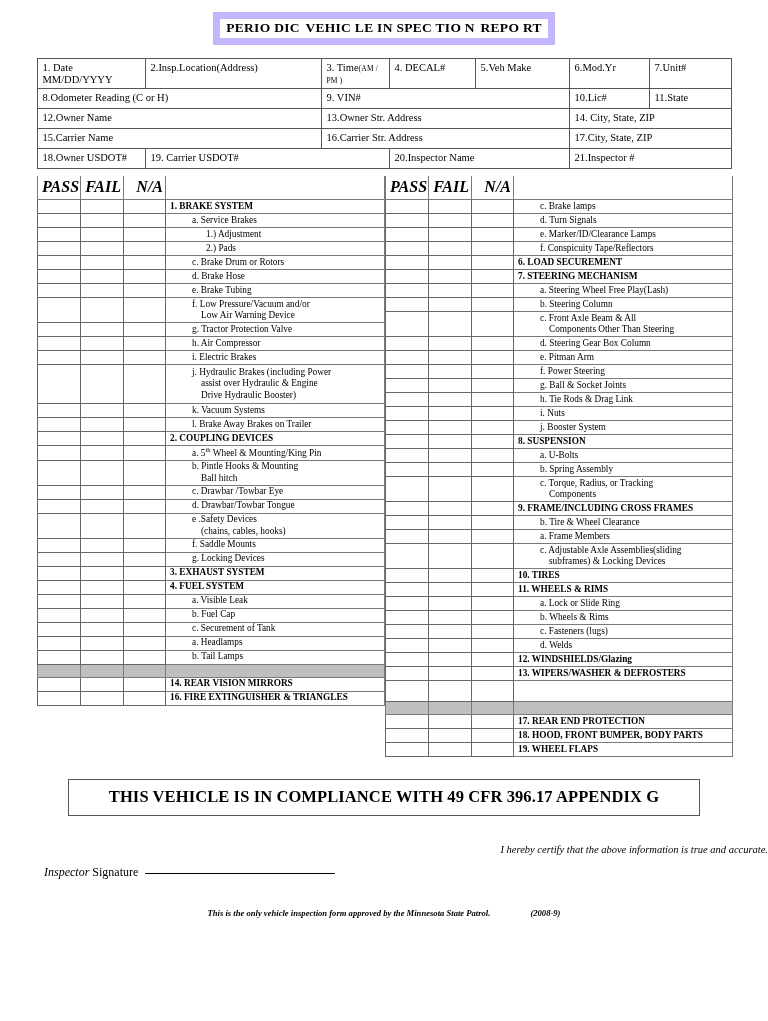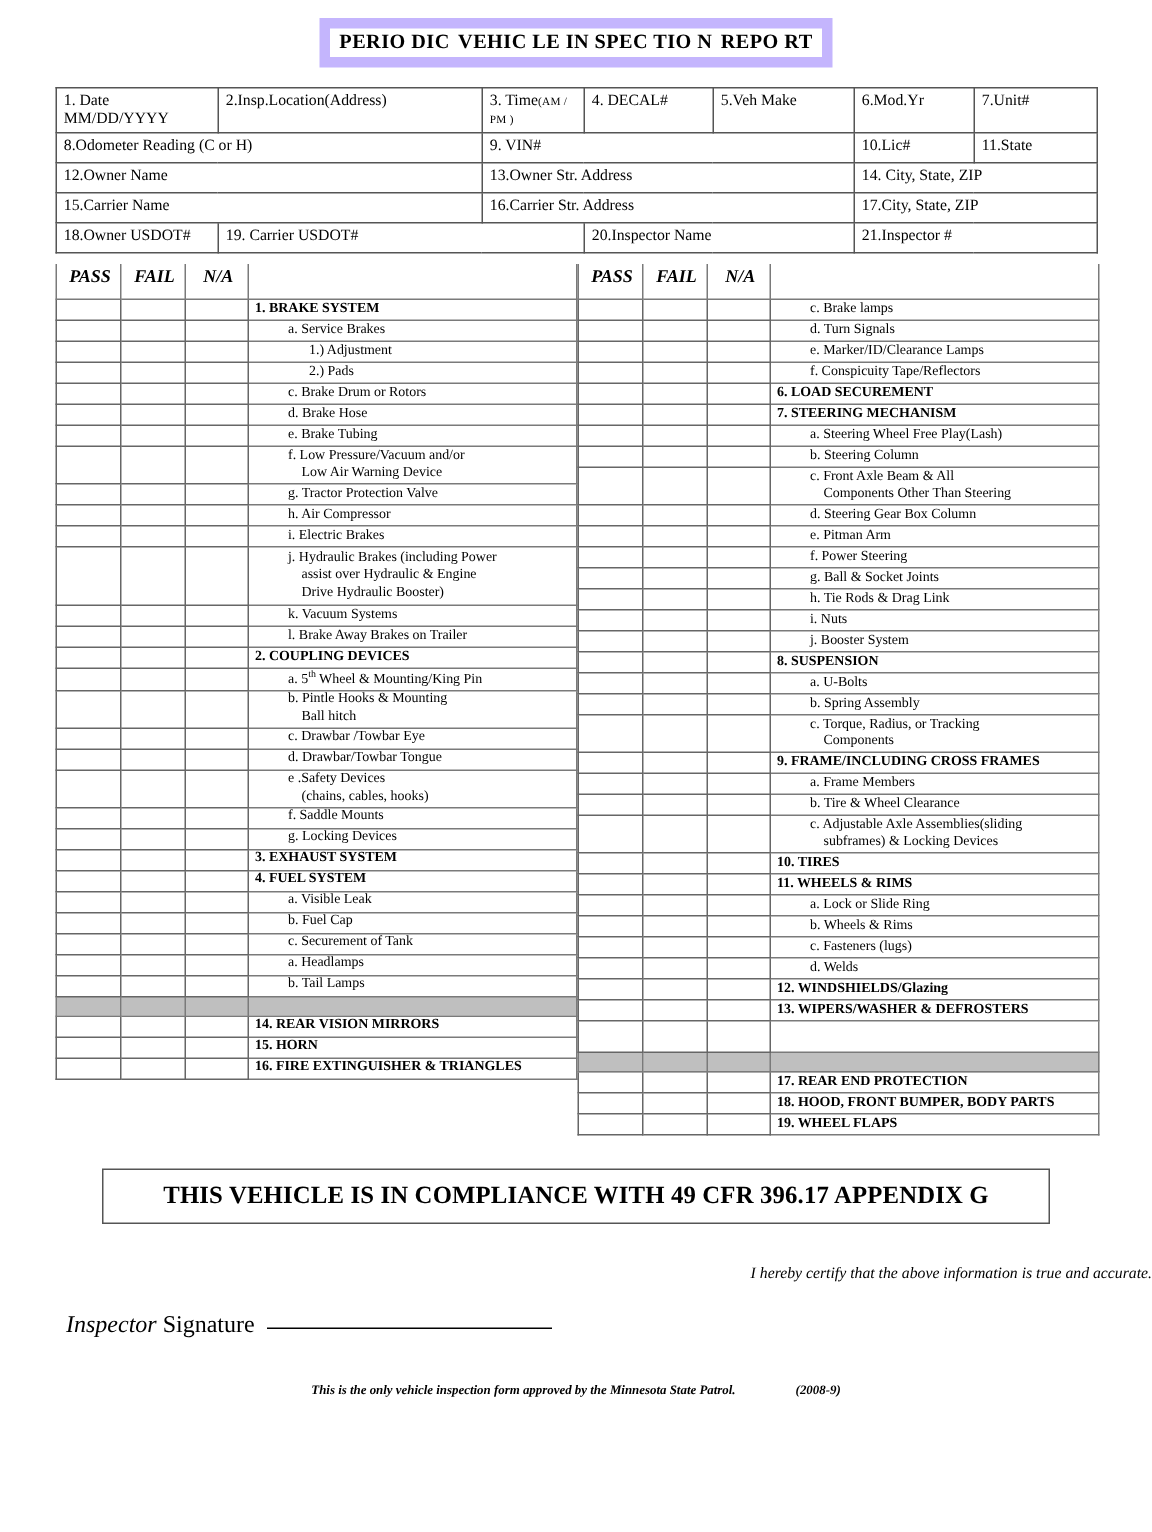"PASS" table.insp tr.hd td { font-size: 12px -> 16px; text-align: center -> right }
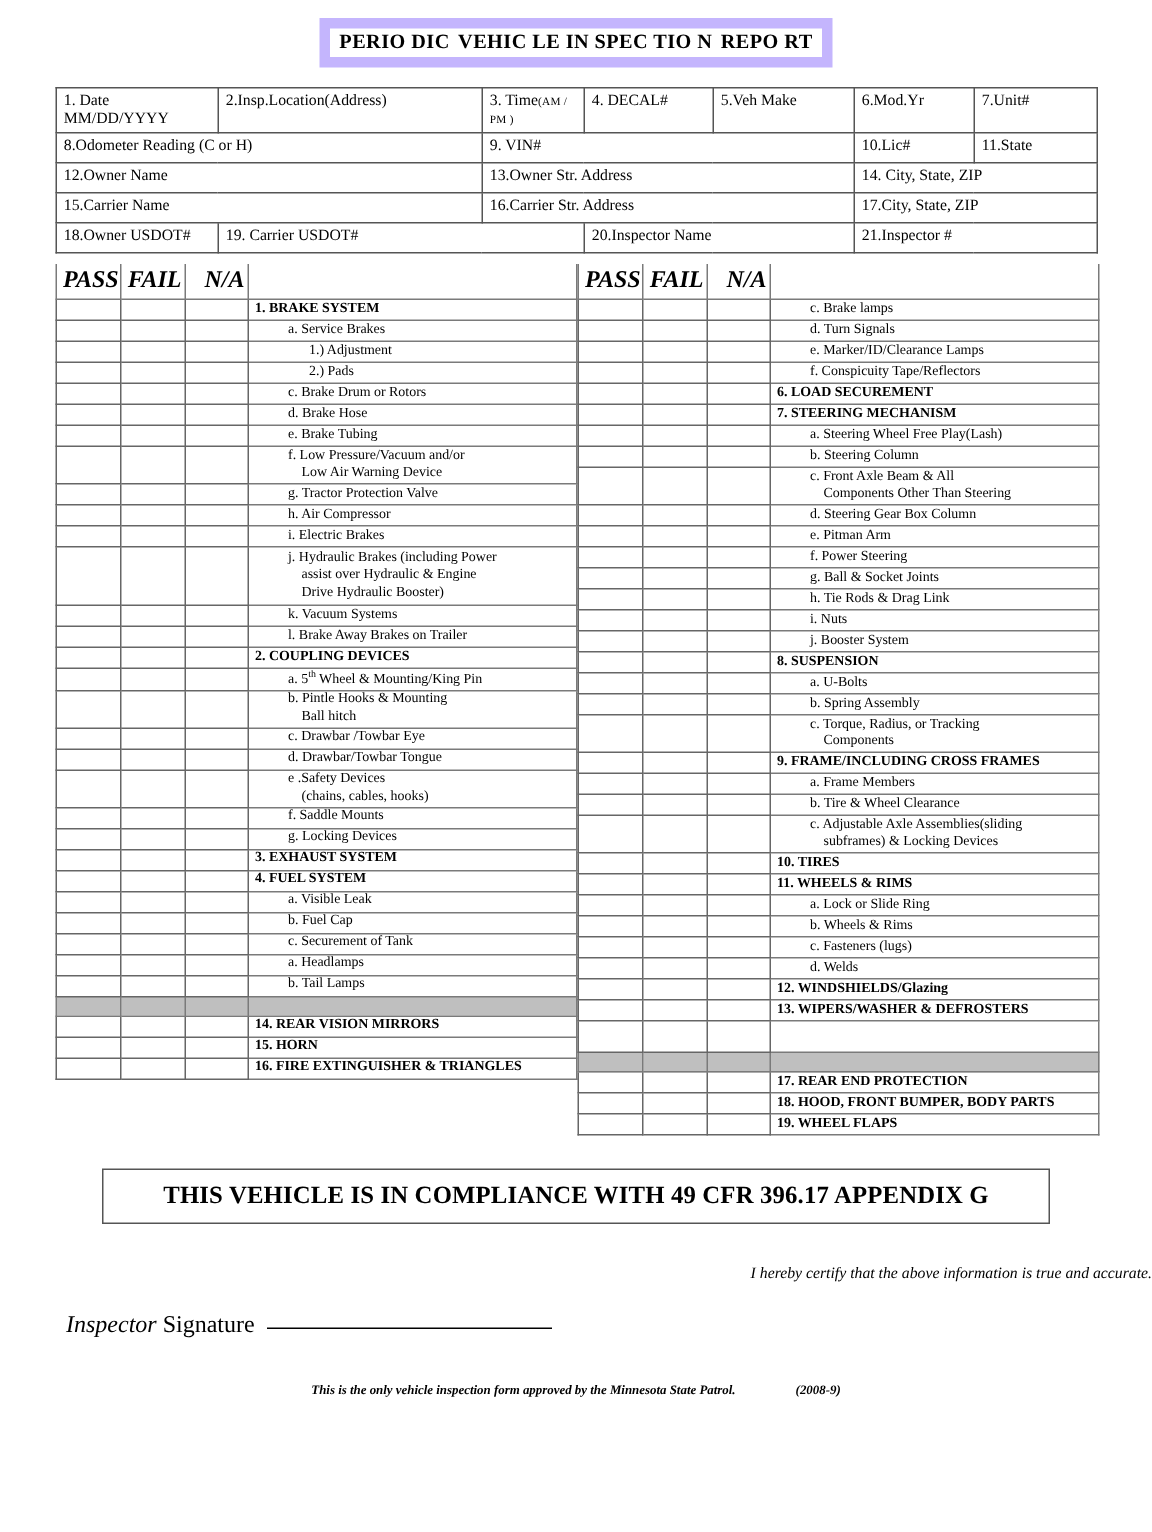"a. Frame Members" tr { order: before "b. Tire & Wheel Clearance" -> after "b. Tire & Wheel Clearance" }
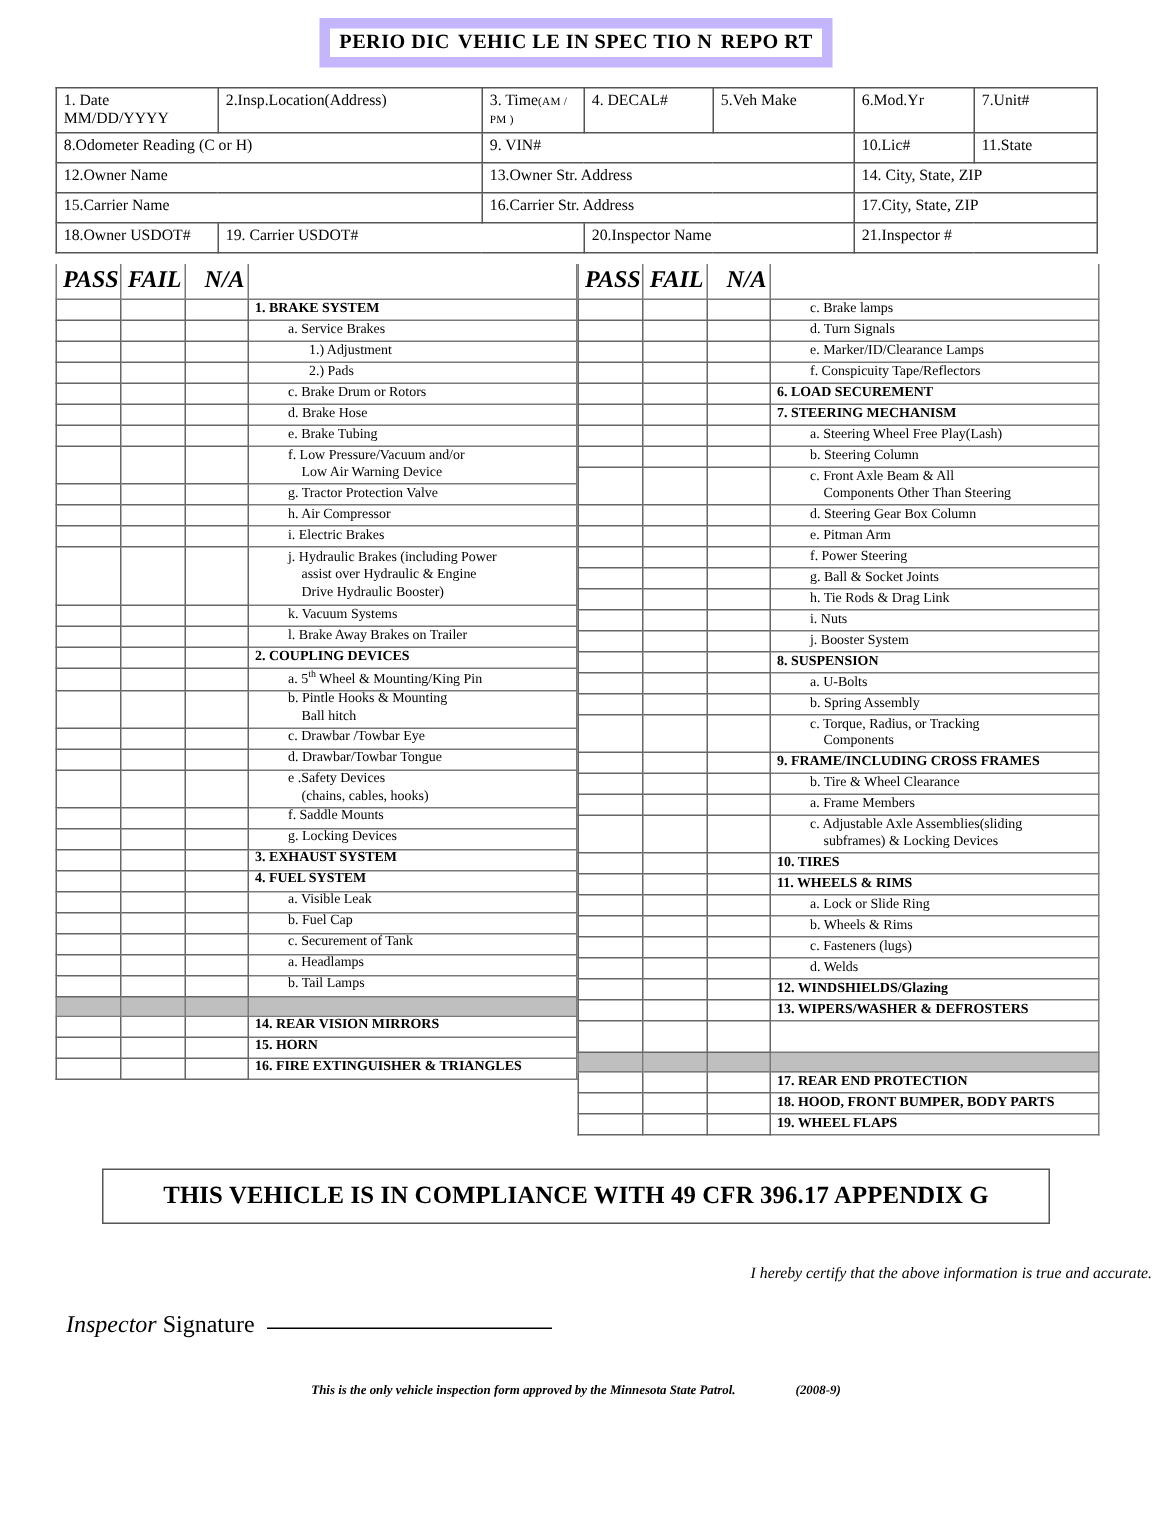"15. HORN" tr { html: <tr> <td></td> <td></td> <td></td> <td><span>15. HORN</span></td> </tr> -> none }
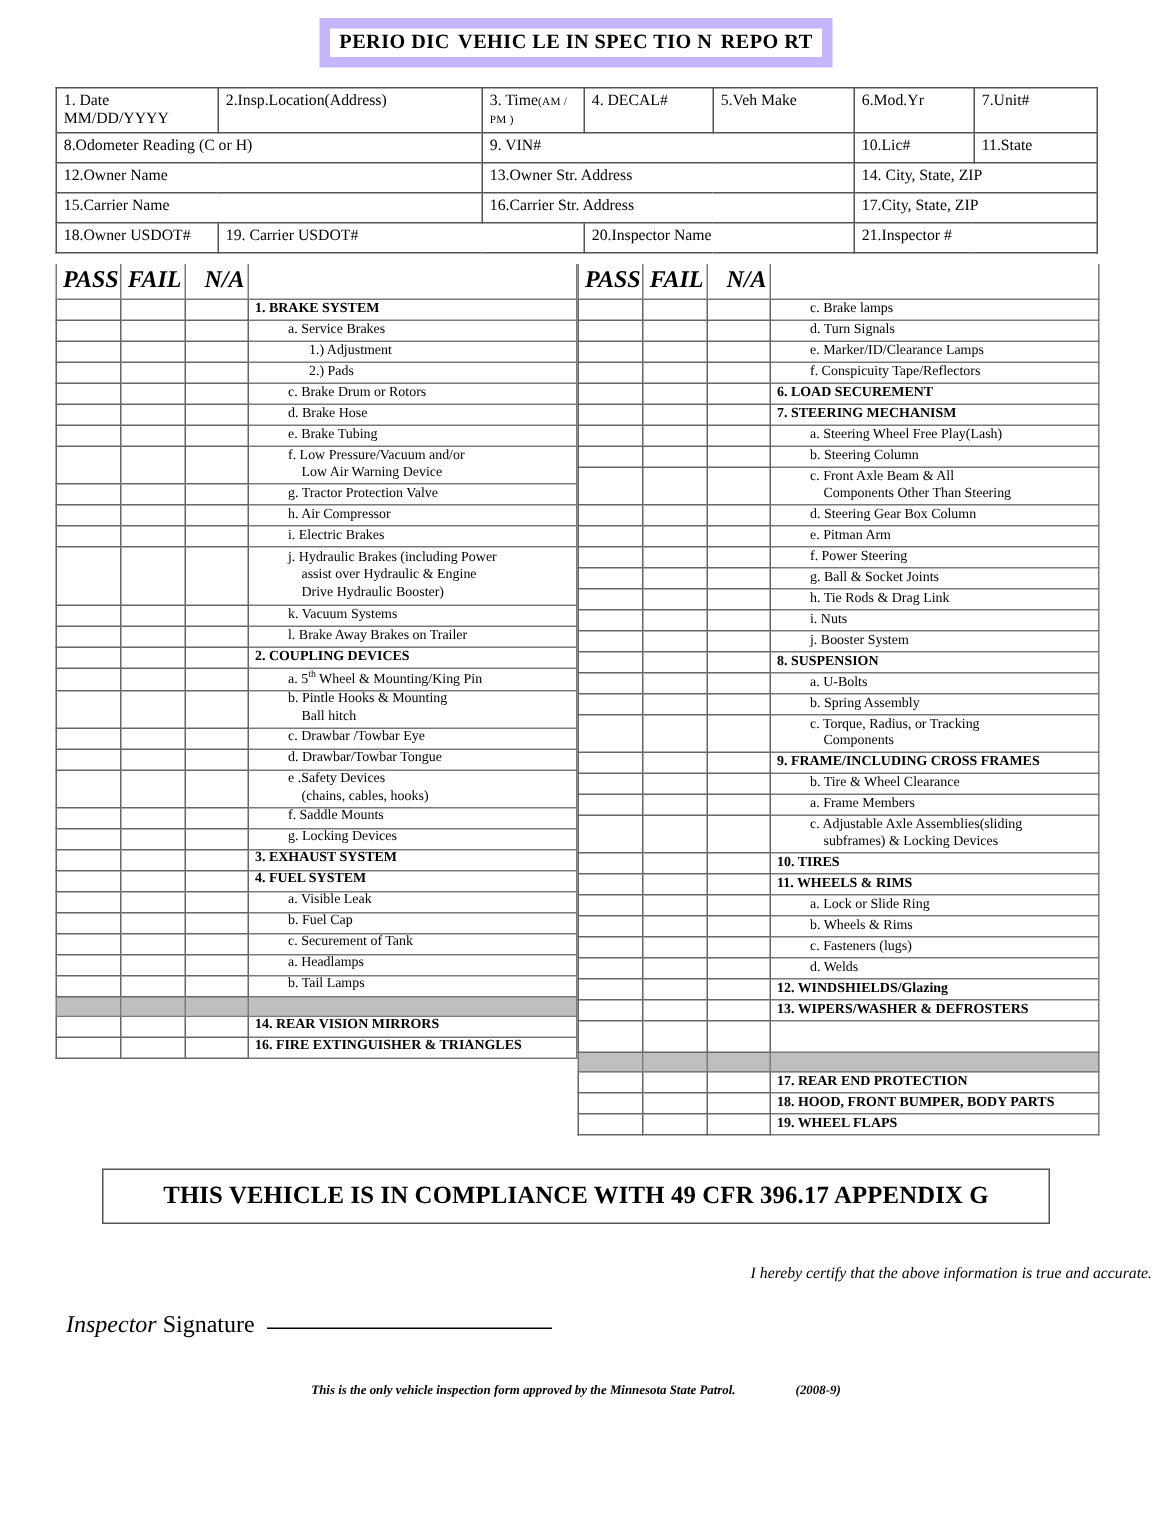"Inspector Signature" .sigline { font-size: 16px -> 12px; margin: 20px 0 0 44px -> 10px 0 0 44px }
